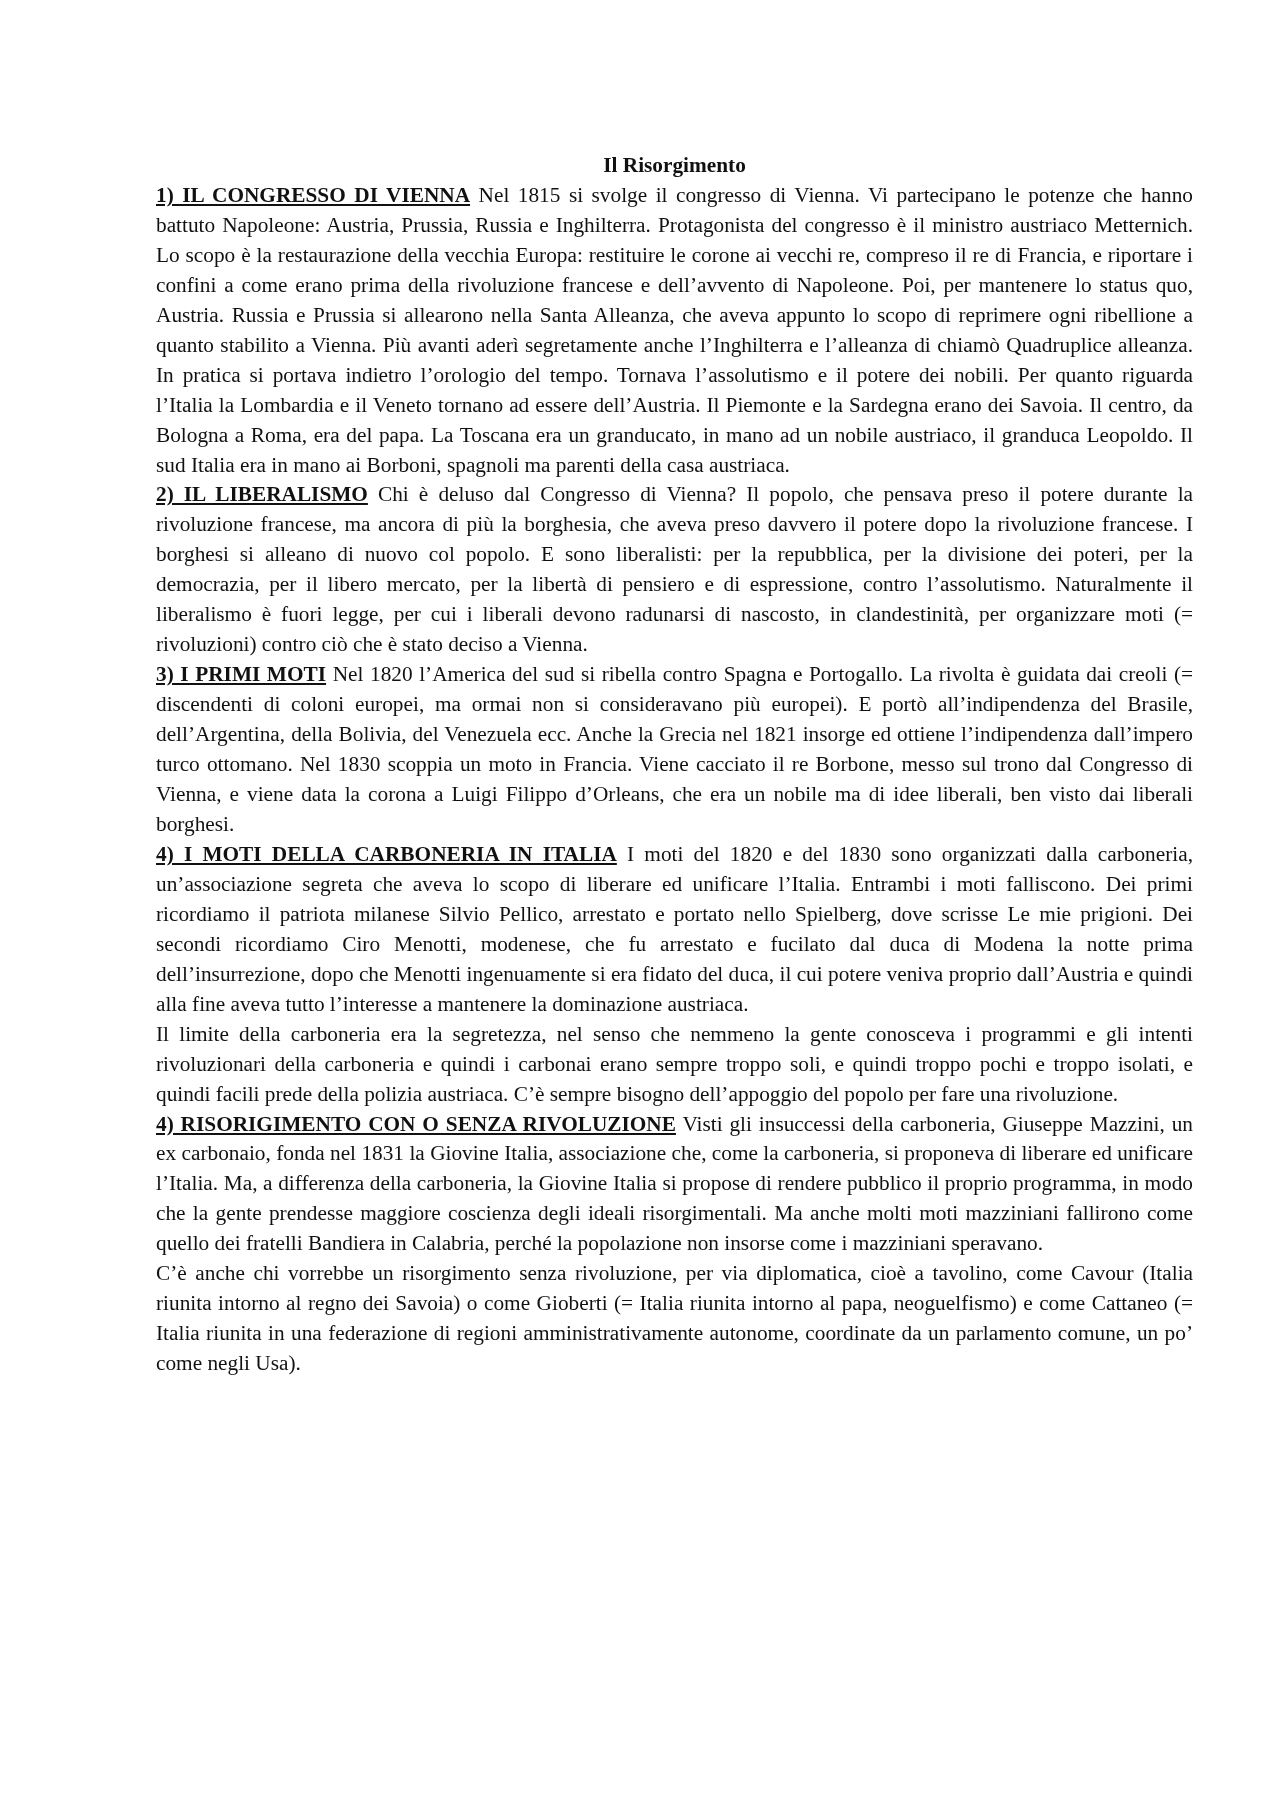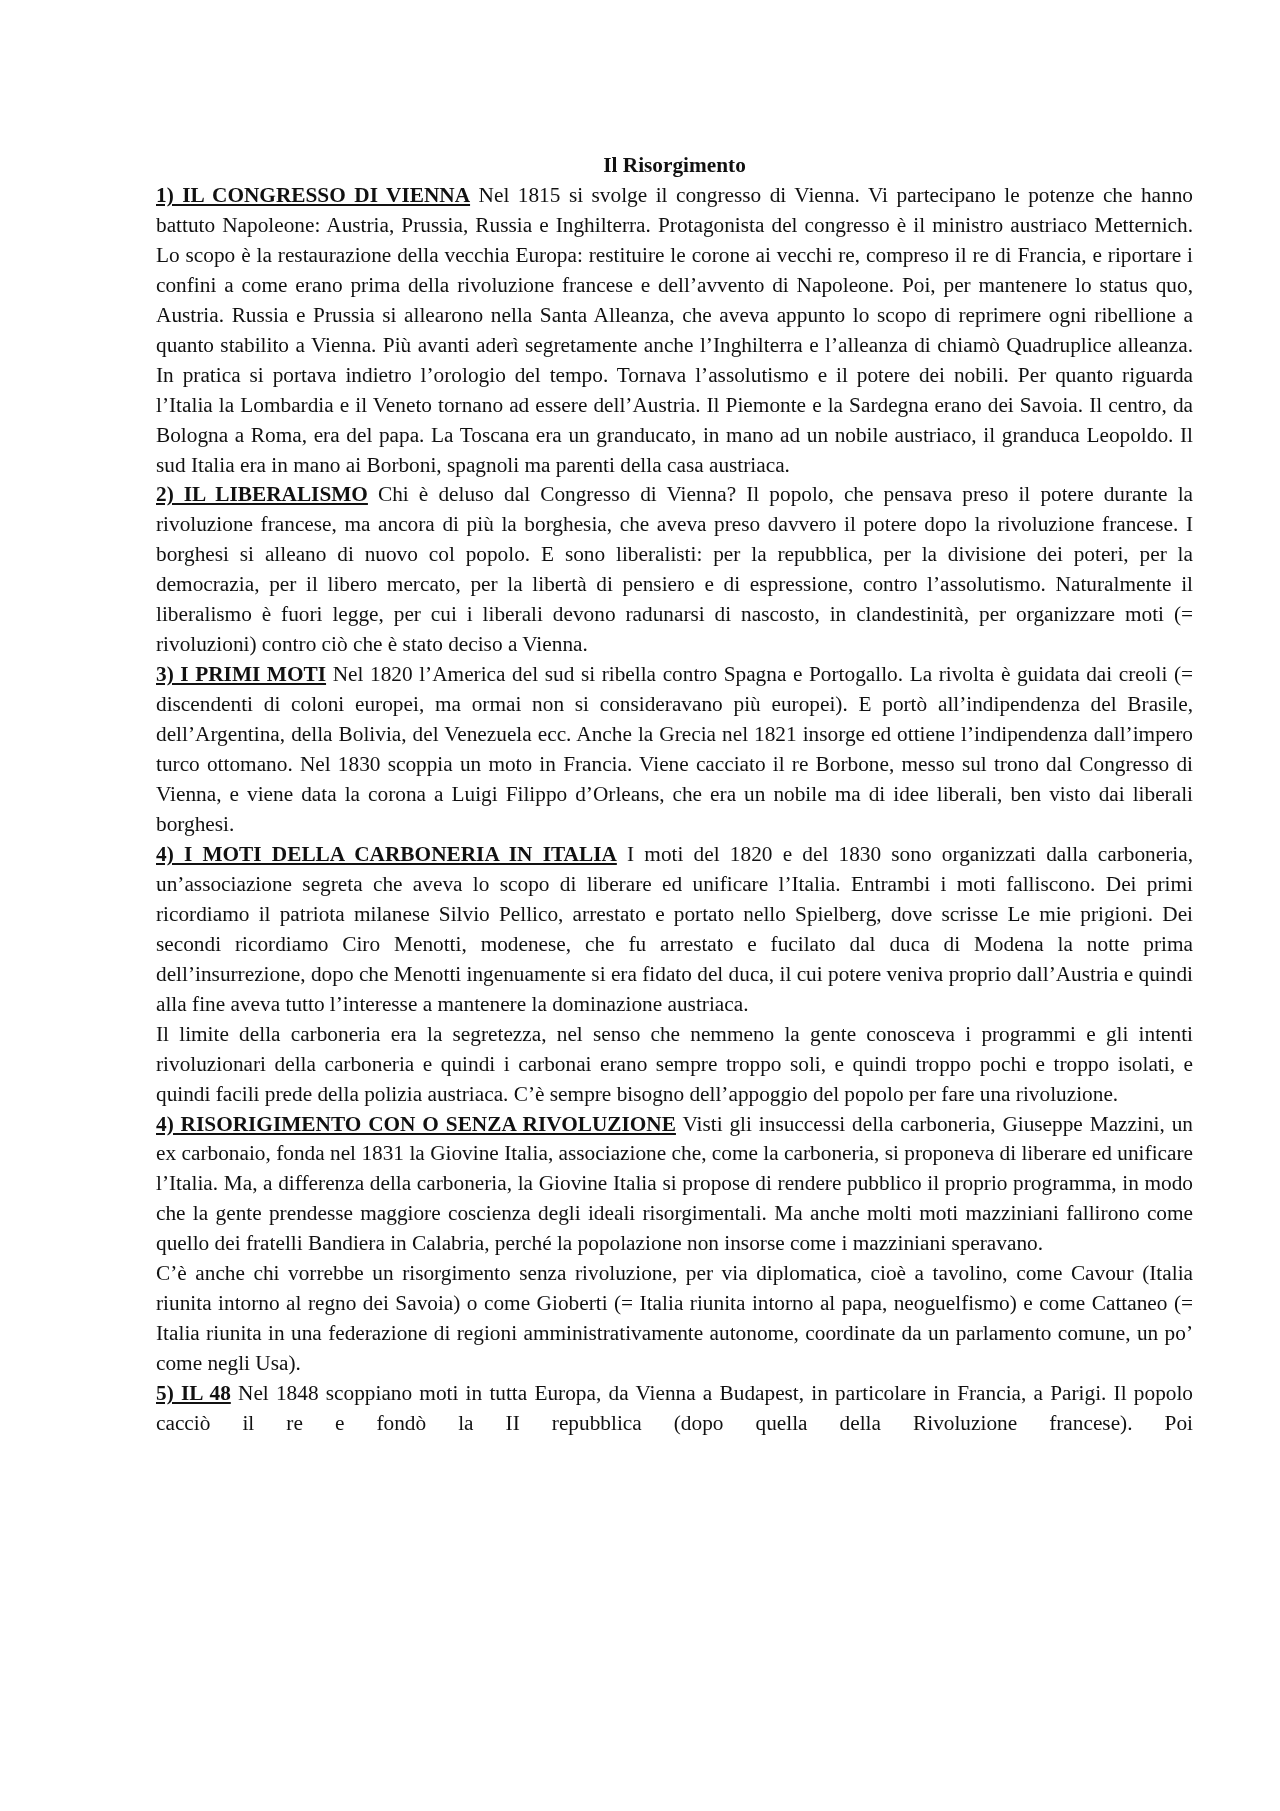"5) IL 48 Nel 1848" p.para { html: <p><span>5) IL 48</span><span> Nel 1848 scoppiano moti in tutta Europa, da Vienna a Budapest, in particolare in Francia, a Parigi. Il popolo cacciò il re e fondò la II repubblica (dopo quella della Rivoluzione francese). Poi</span></p> -> none }
